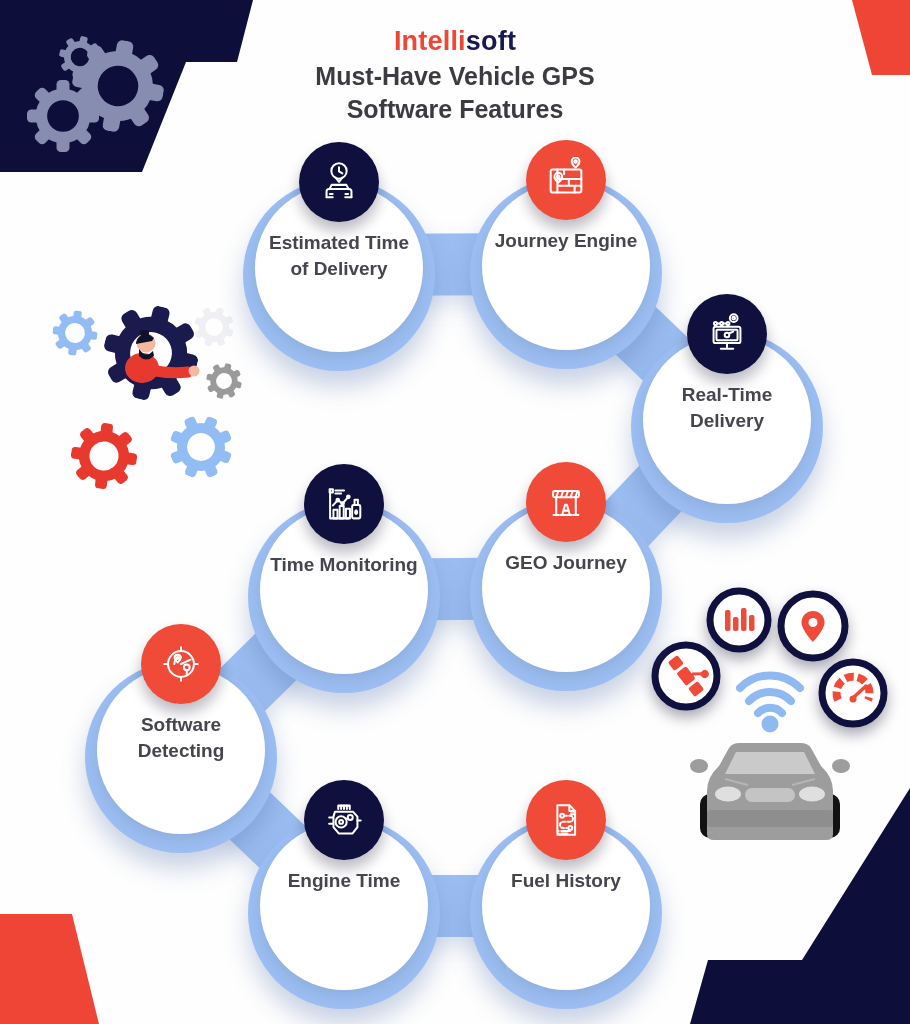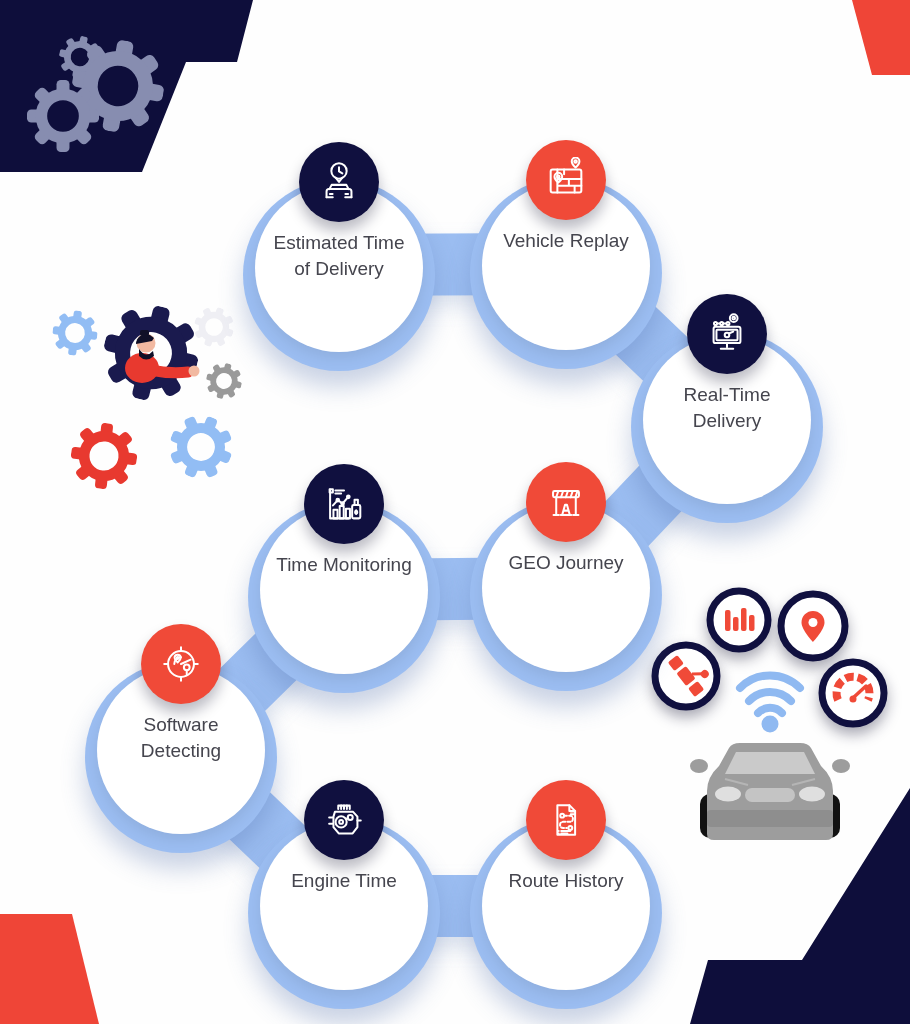"Intellisoft" div { html: none -> <div><span>Intelli</span><span>soft</span></div> }
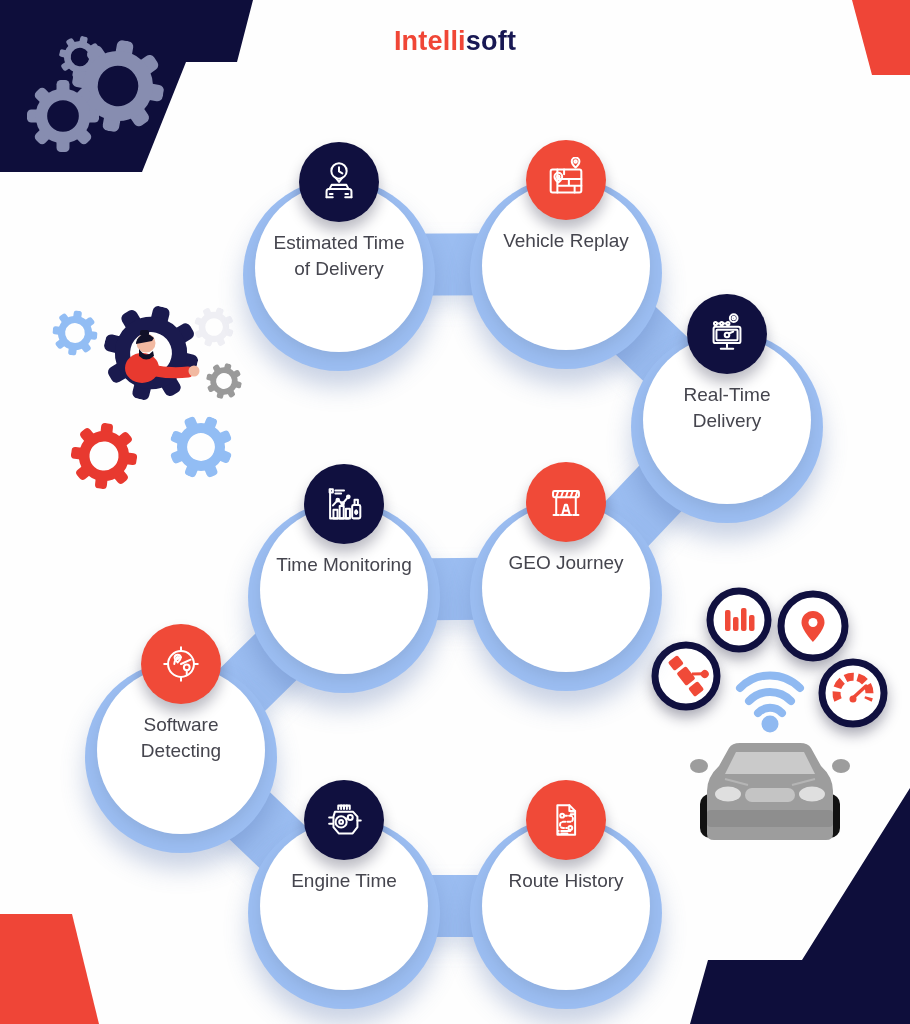"Must-Have Vehicle GPS Software Features" div { html: none -> <div>Must-Have Vehicle GPS Software Features</div> }
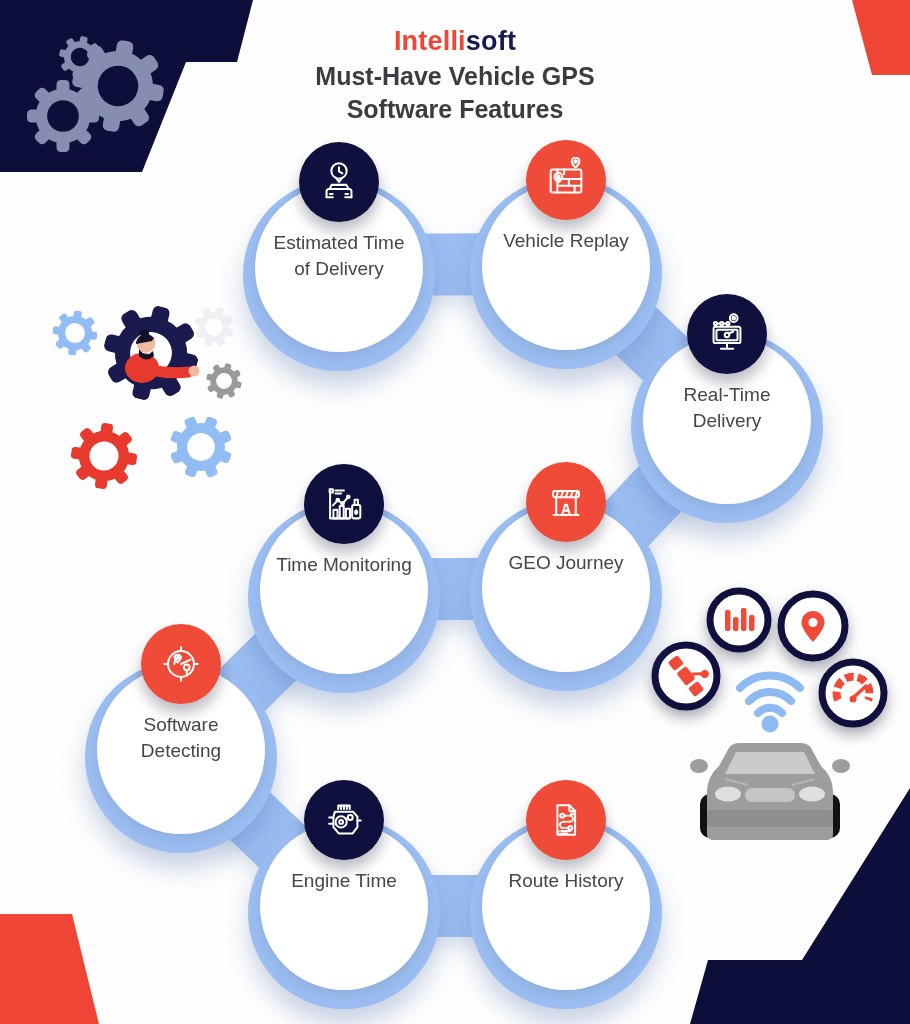"Estimated Time of Delivery" .node .label { font-weight: 400 -> 700 }
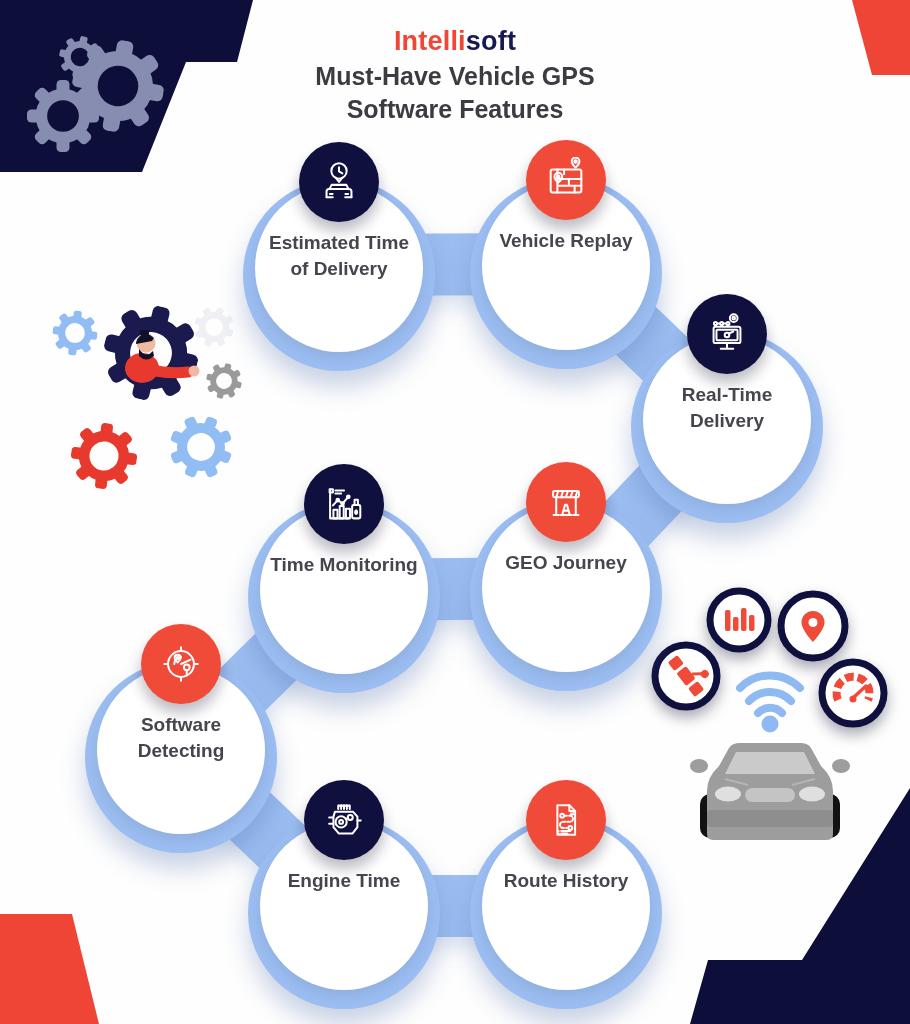"Vehicle Replay" div.label { text: Vehicle Replay -> Journey Engine }
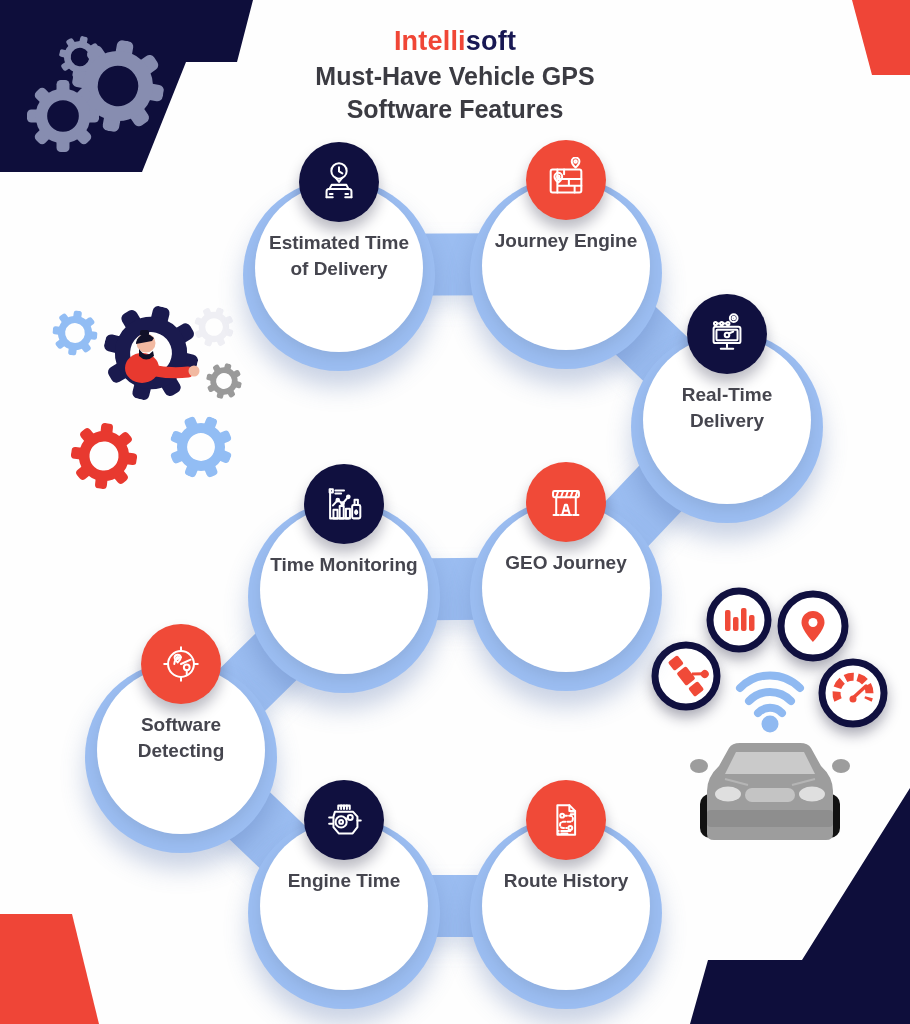"Route History" div.label { text: Route -> Fuel }
